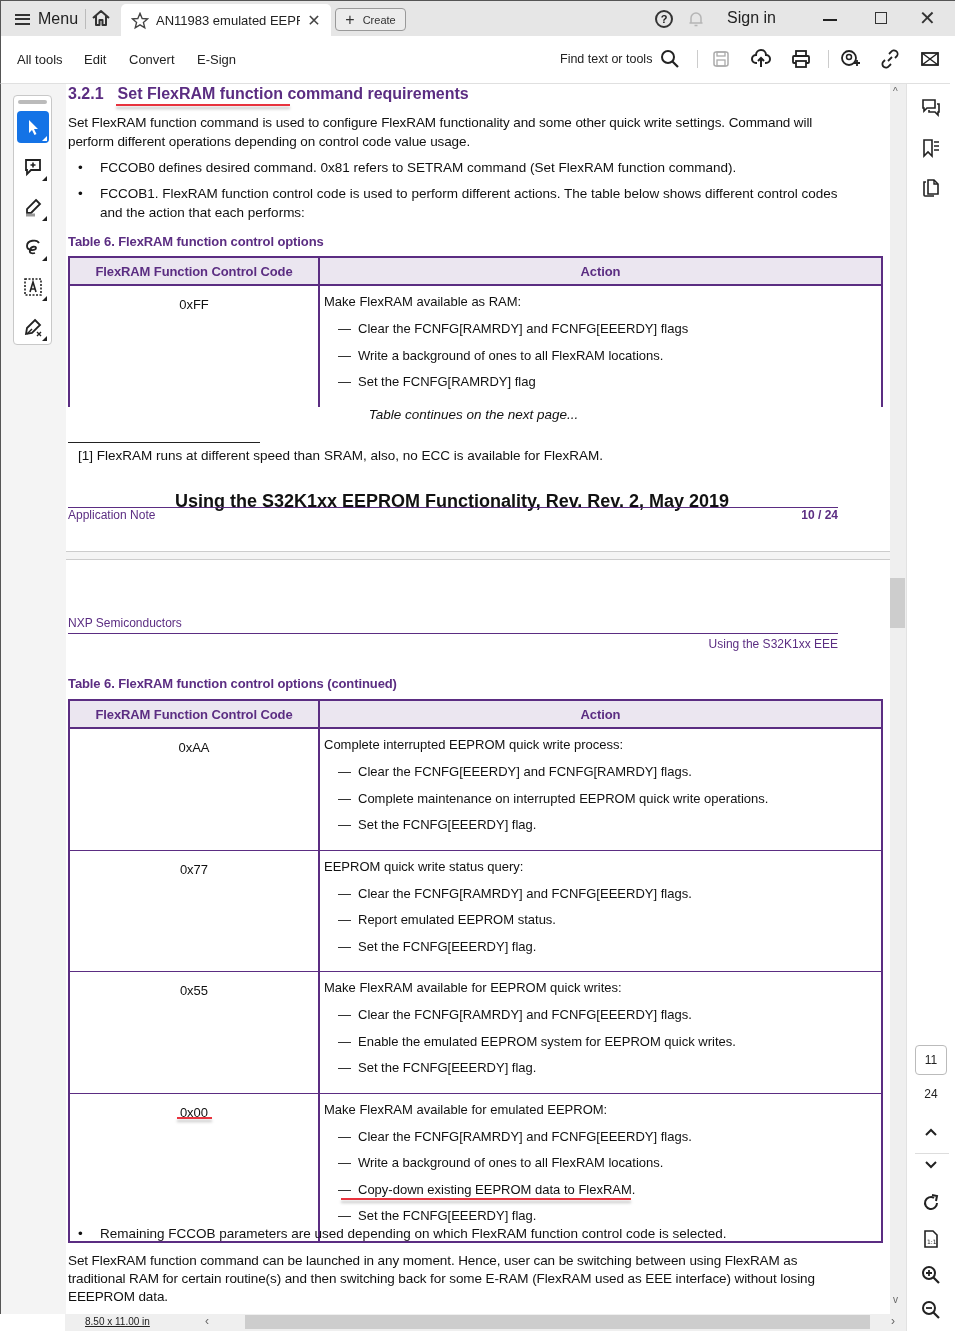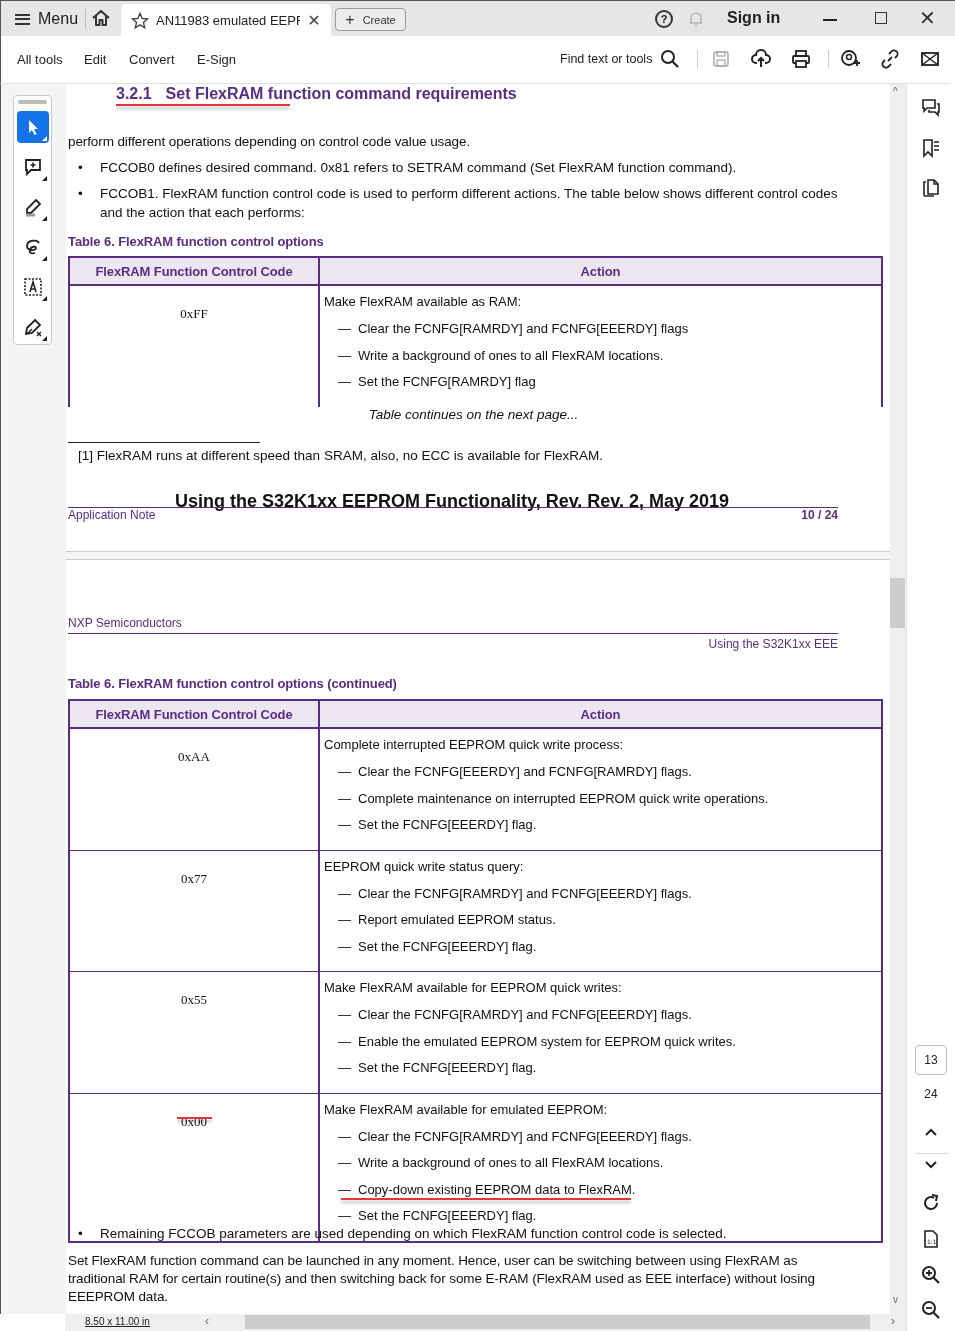"Sign in" .tb-signin { font-weight: bold -> normal }
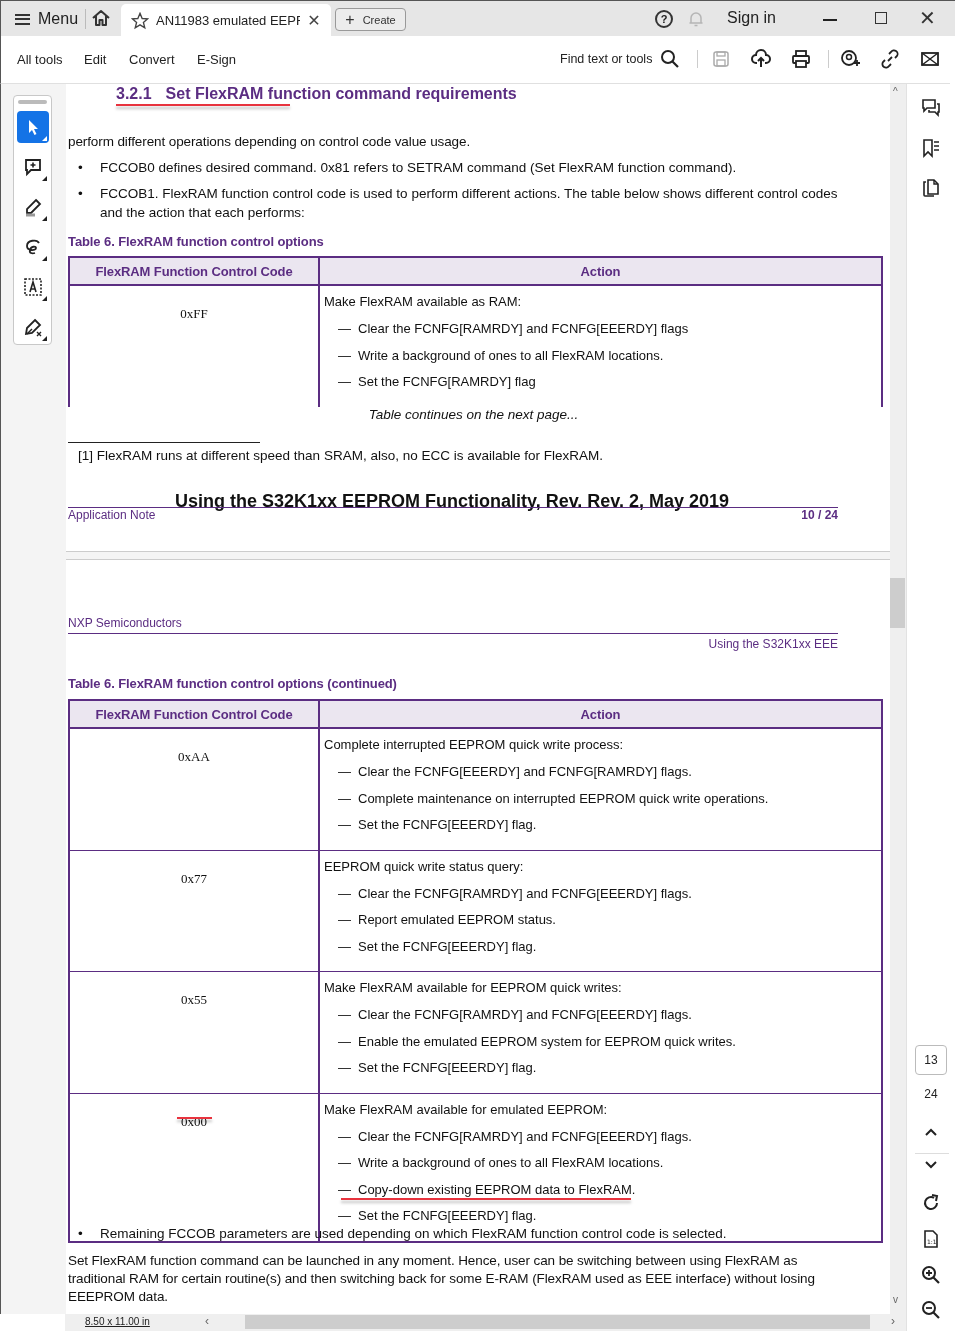"3.2.1" .h-sec .num { margin-left: 48px -> none }
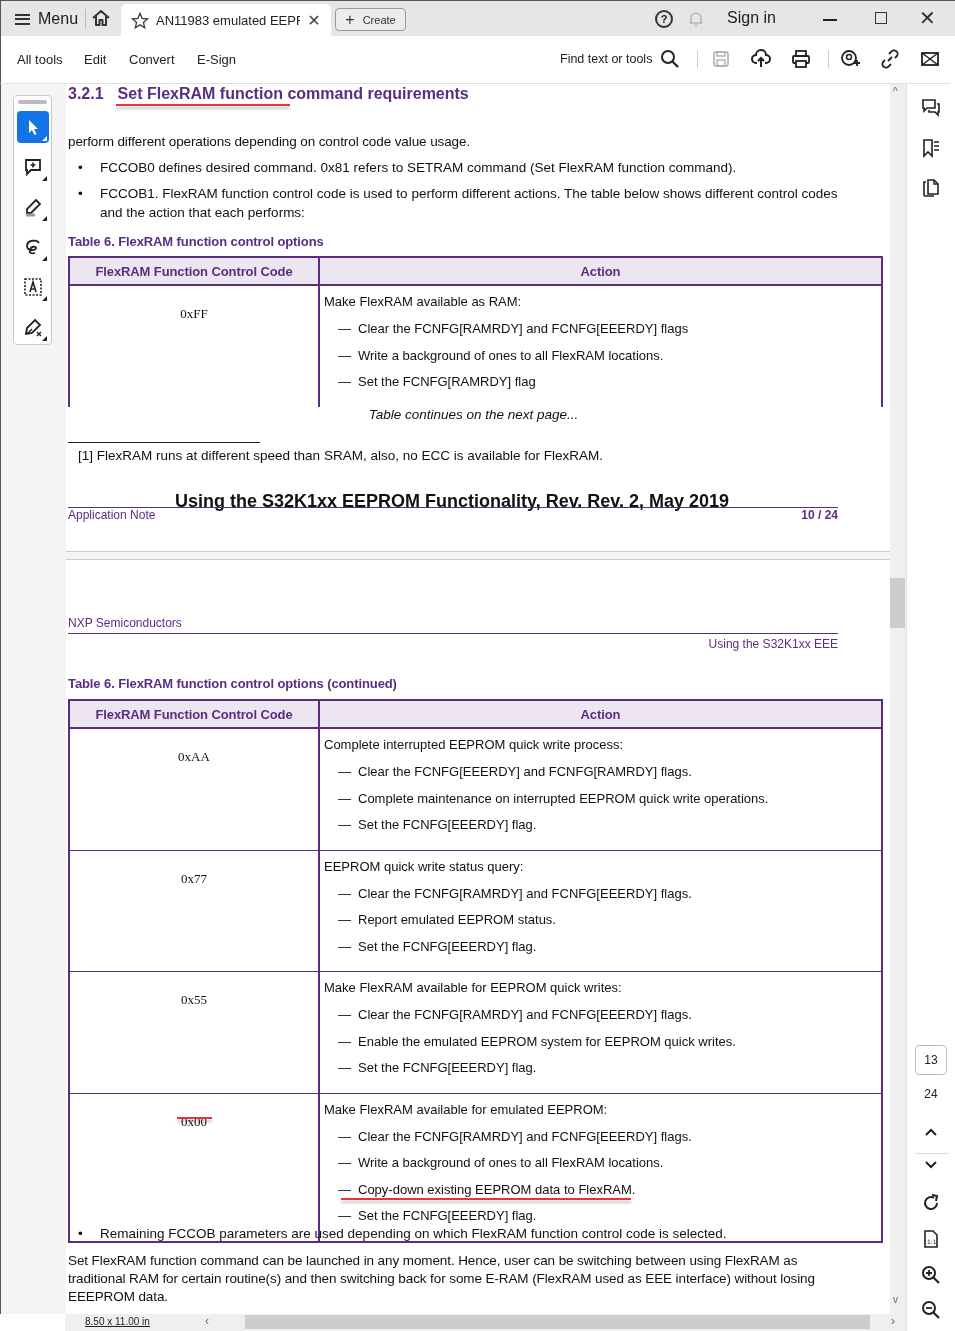"Set FlexRAM function command is" div.body-txt { html: none -> <div>Set FlexRAM function command is used to configure FlexRAM functionality and some other quick write settings. Command will</div> }
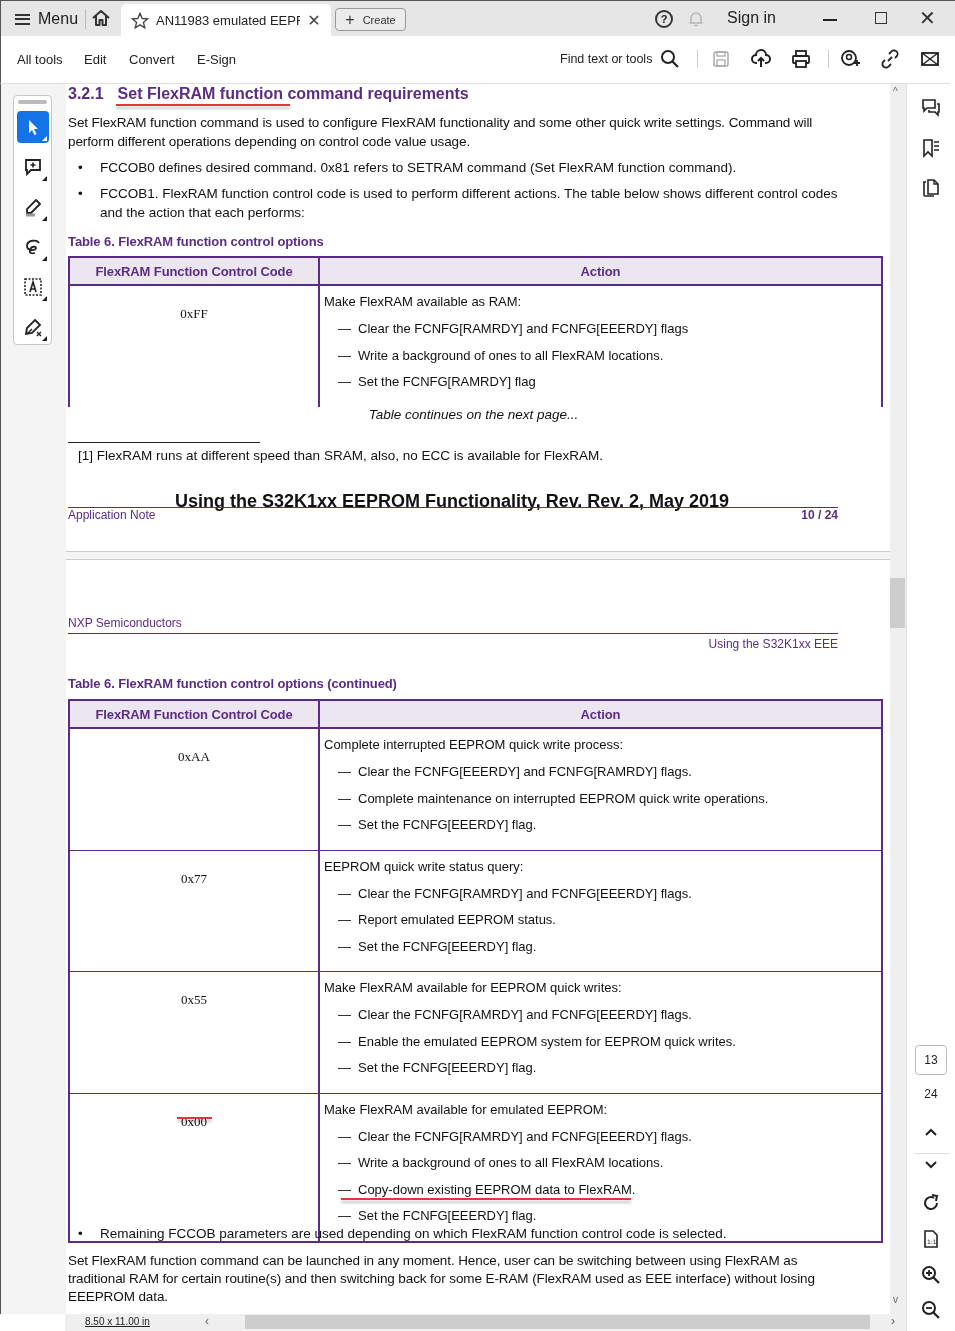"0xFF" table.ft td.code { font-family: Liberation Serif, serif -> none; padding-top: 20px -> 11px }
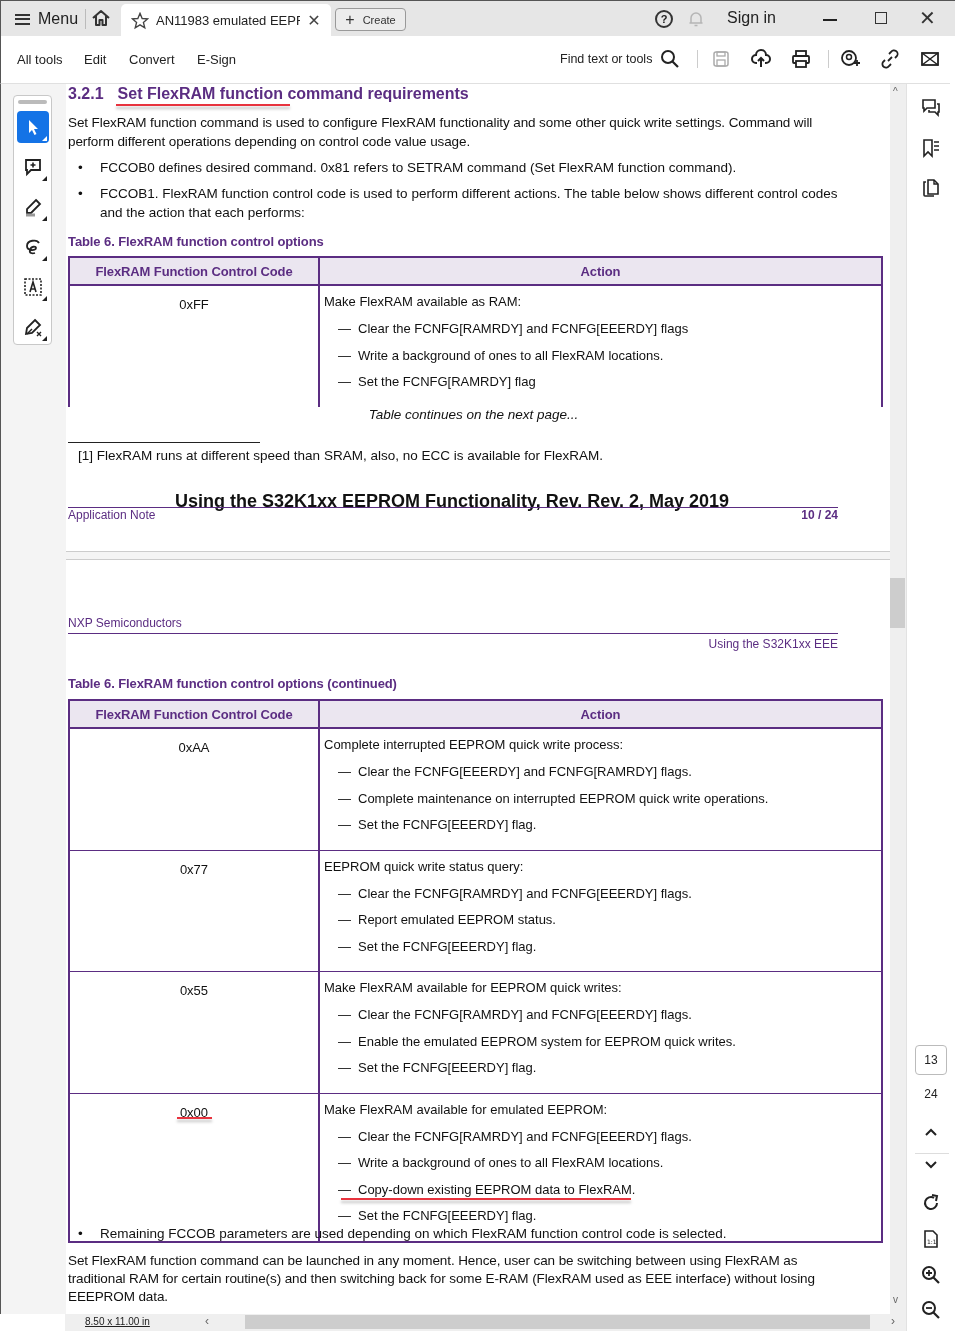"13" div.pagebox { text: 13 -> 11 }
